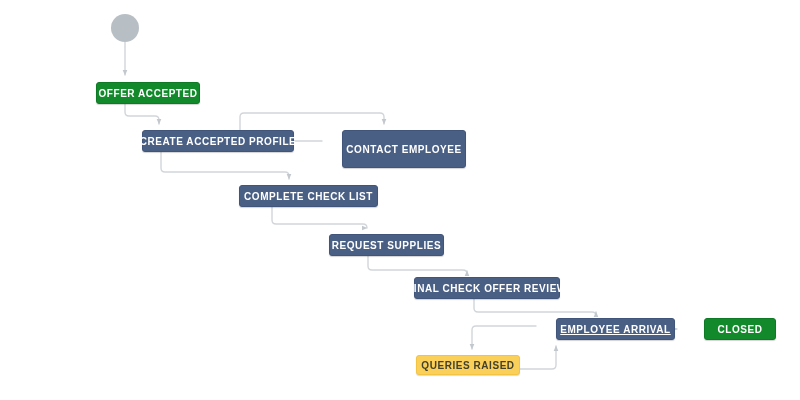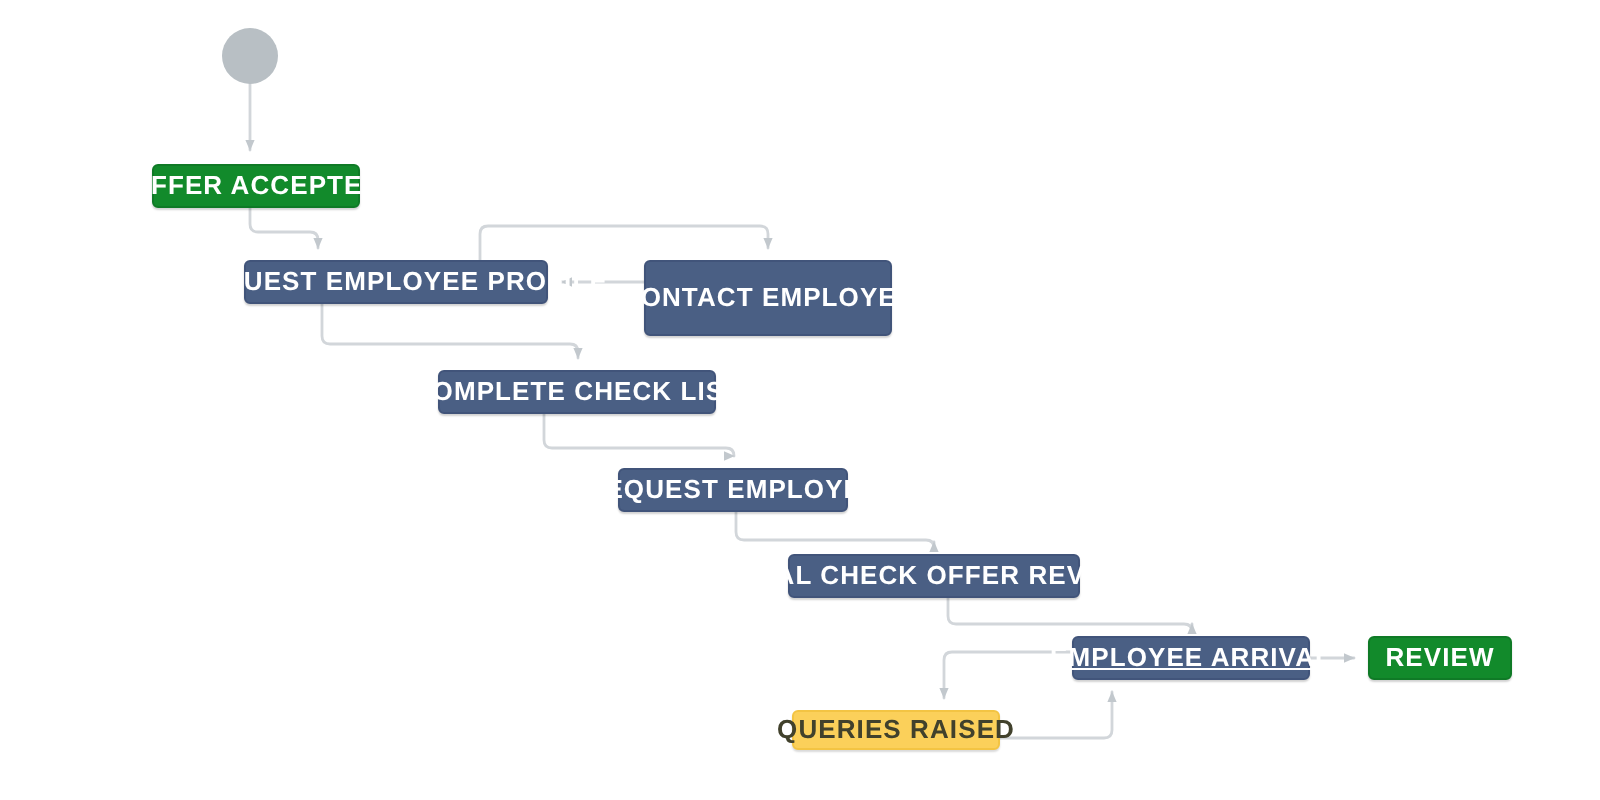"OFFER ACCEPTED" .node { font-size: 13px -> 10px; margin-left: none -> 20px }
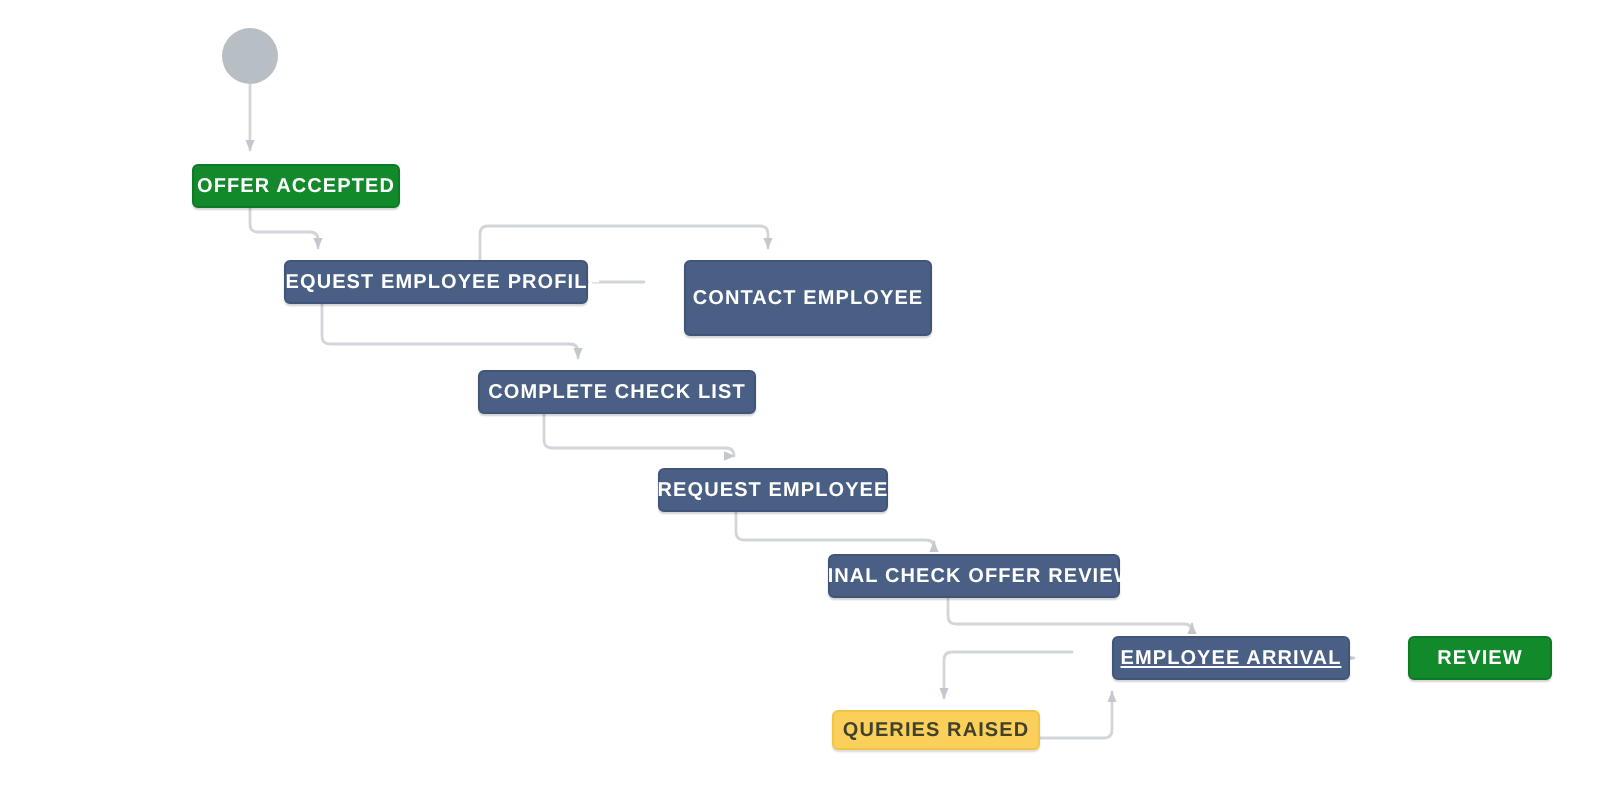"REQUEST EMPLOYEE PROFILE" span { text: REQUEST EMPLOYEE -> CREATE ACCEPTED }
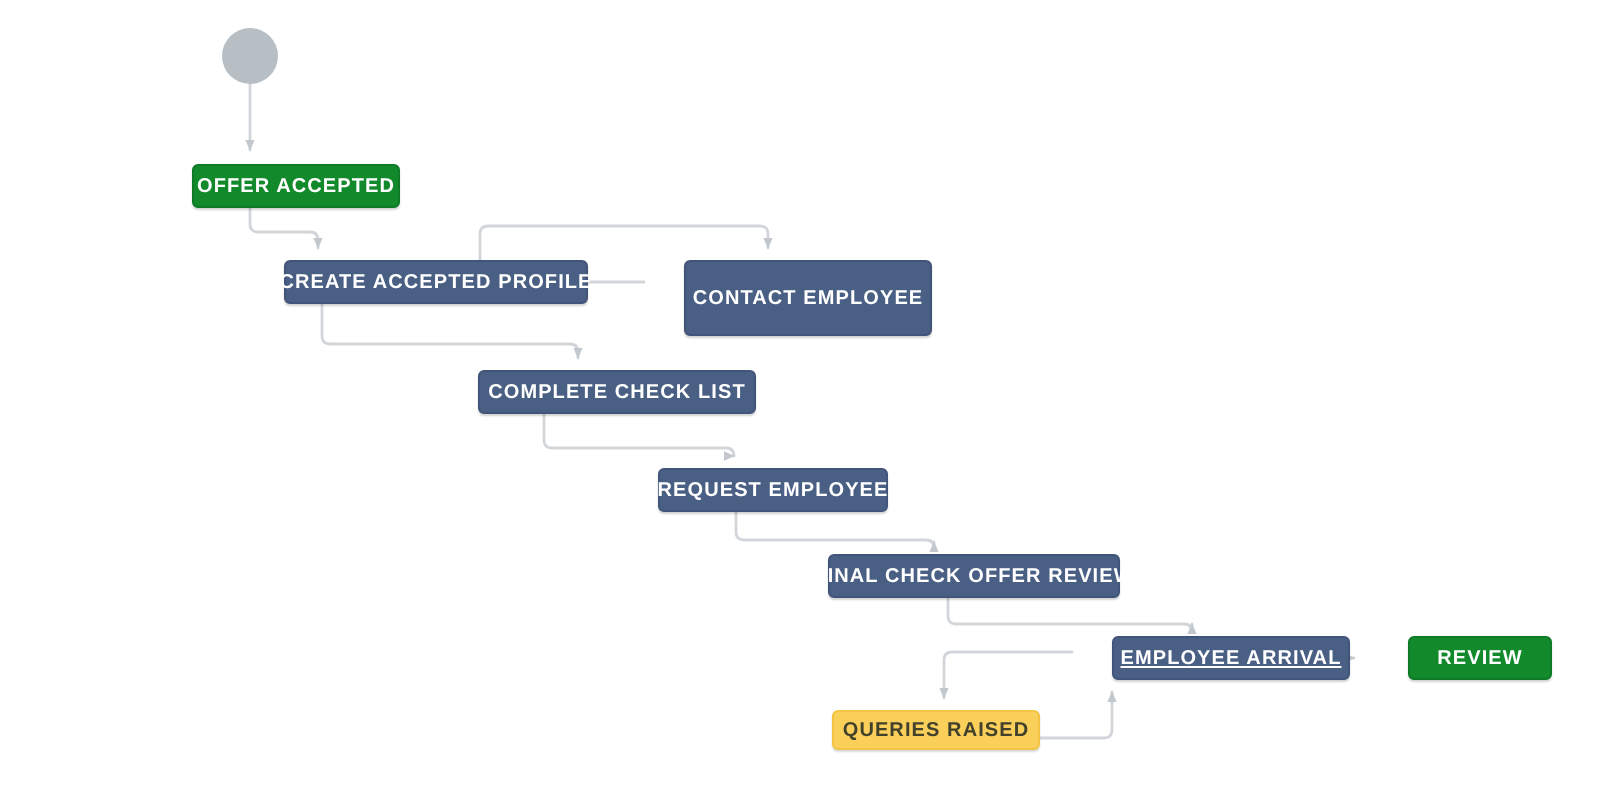"REQUEST EMPLOYEE" span { text: EMPLOYEE -> SUPPLIES }
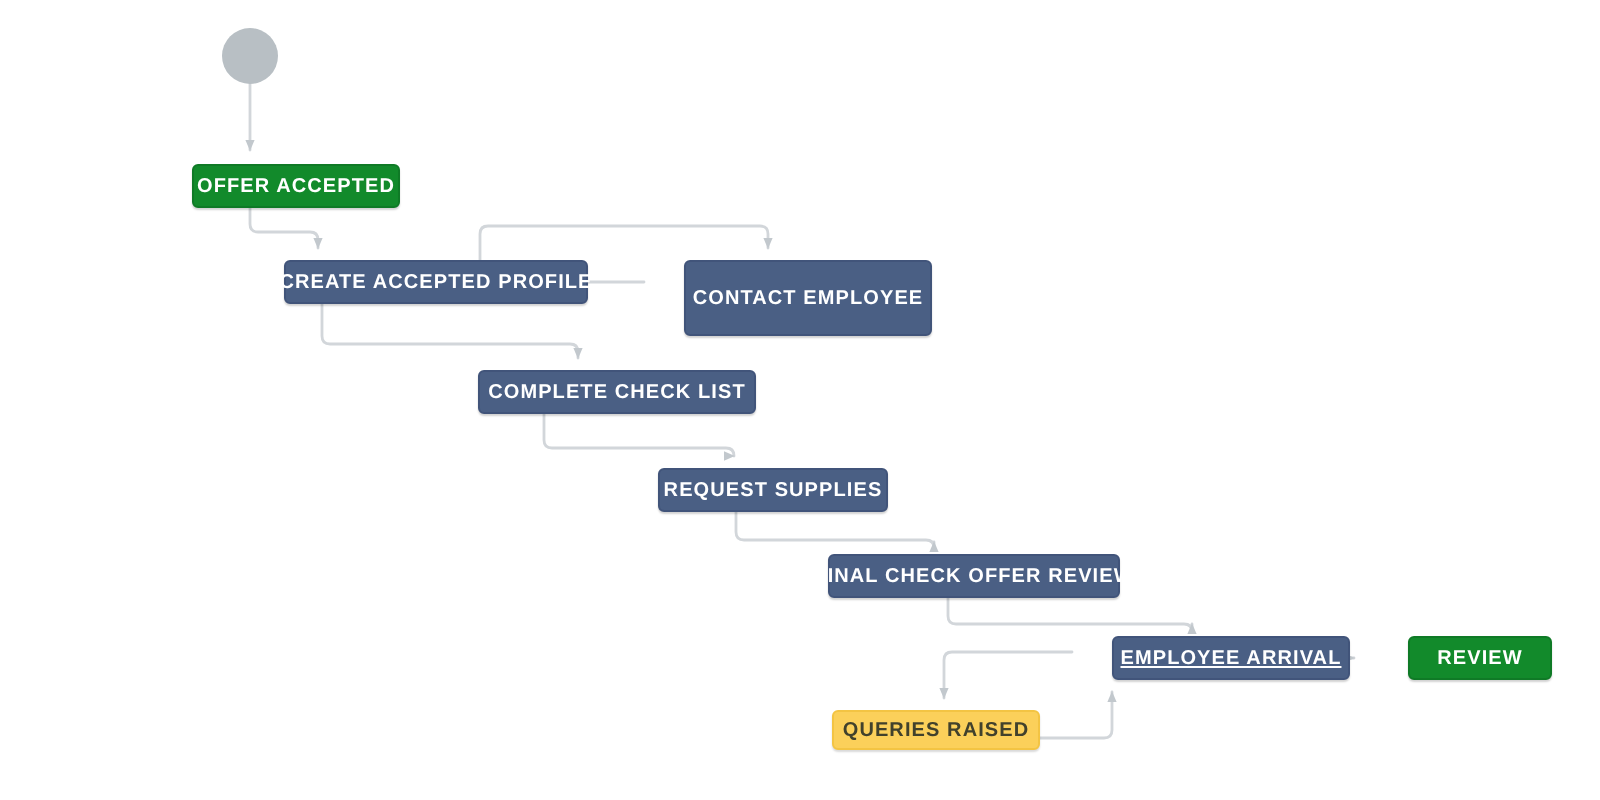"REVIEW" span { text: REVIEW -> CLOSED }
